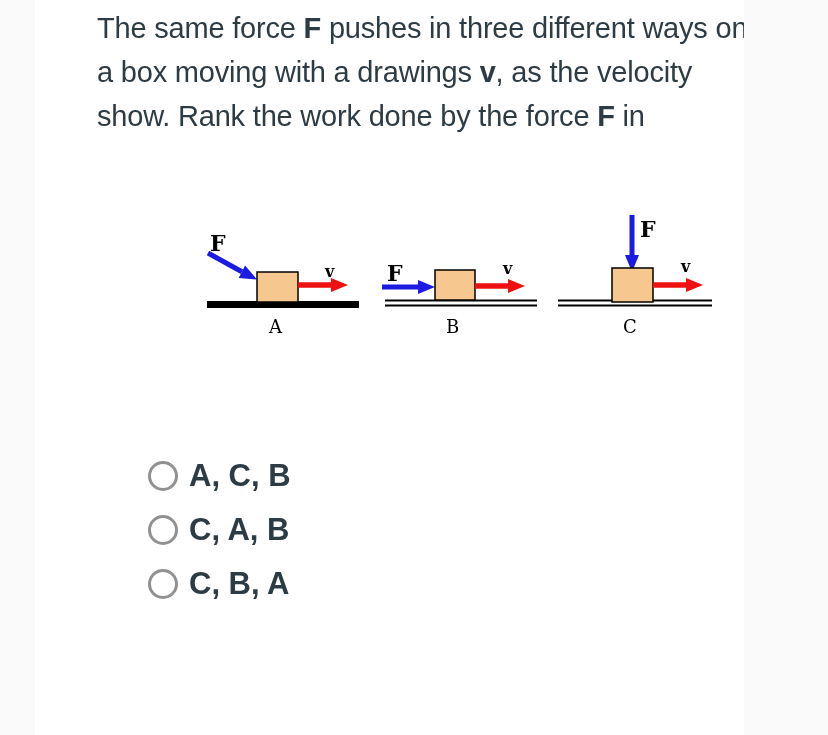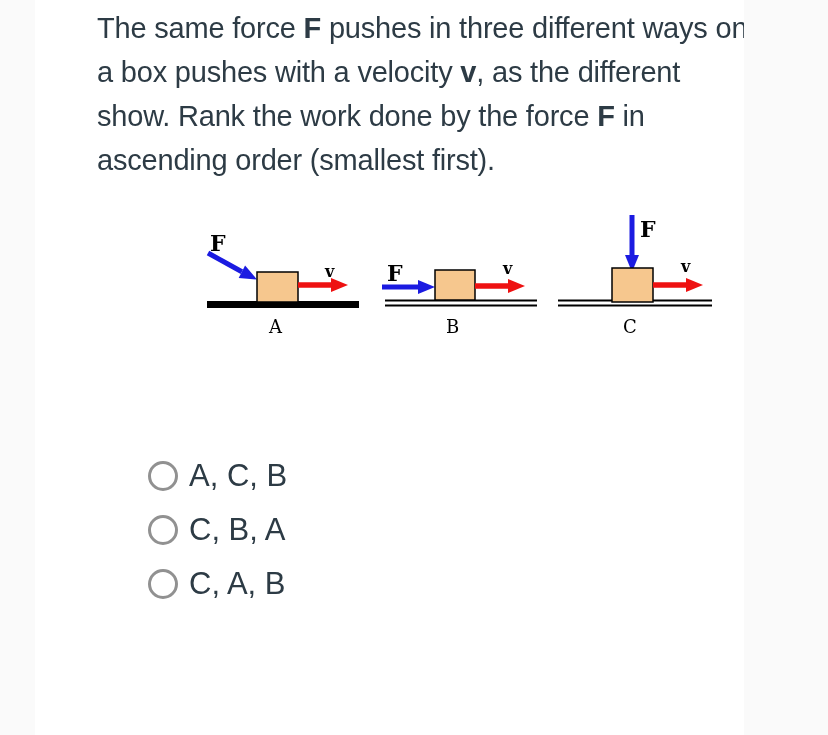"a box pushes with a" span { text: pushes with a velocity -> moving with a drawings }
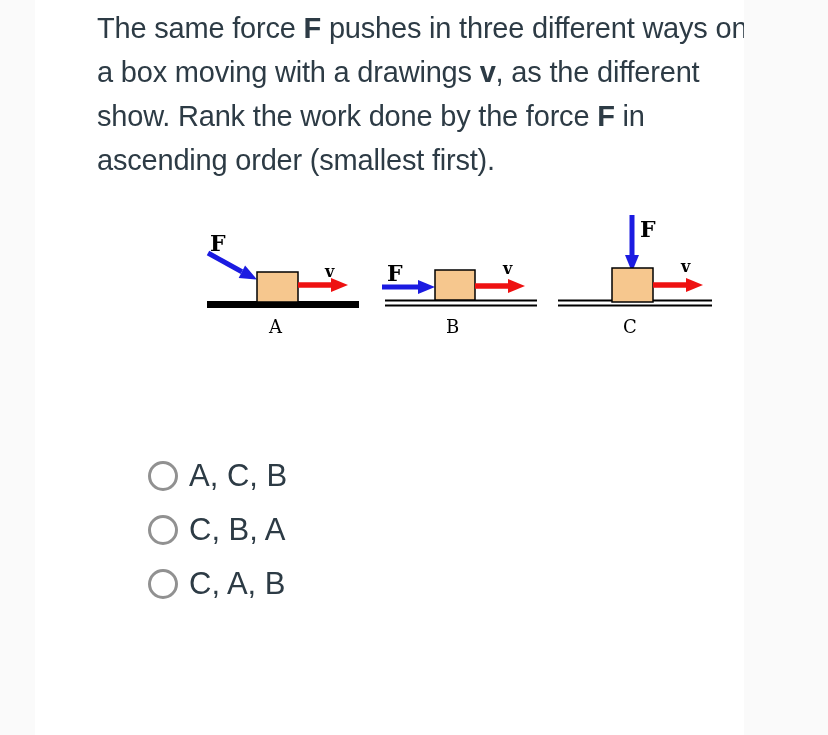", as the different" span { text: different -> velocity }
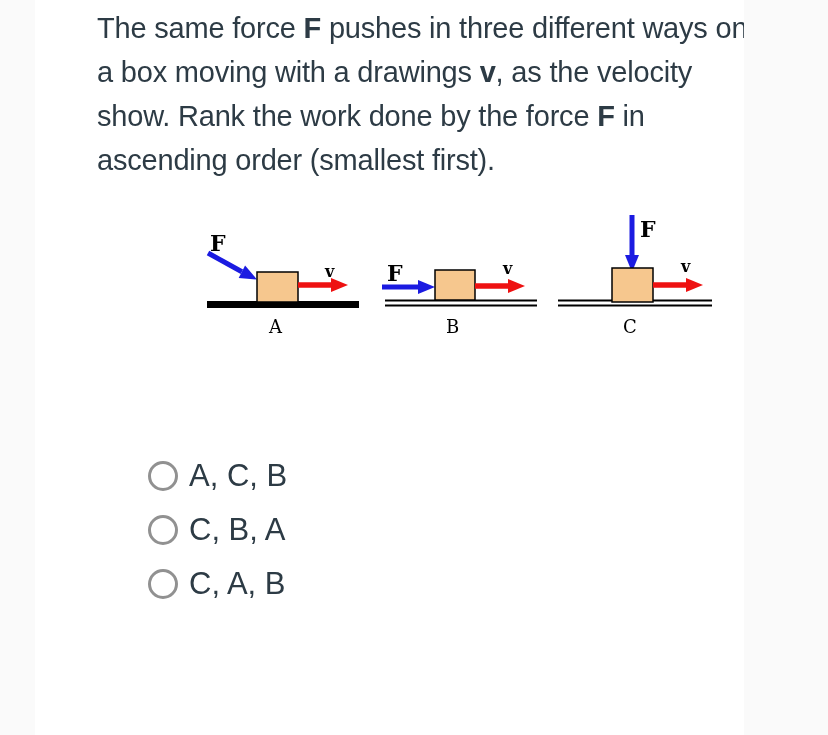"ascending order (smallest first)." div.qline { html: <div><span>ascending order (smallest first).</span></div> -> none }
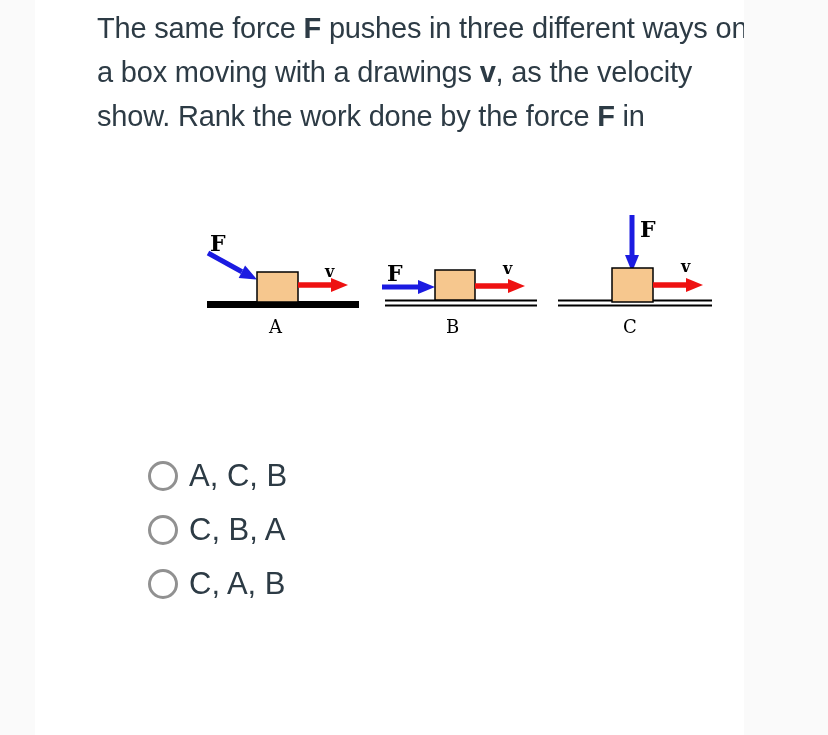"A, C, B" .options { font-weight: none -> bold }
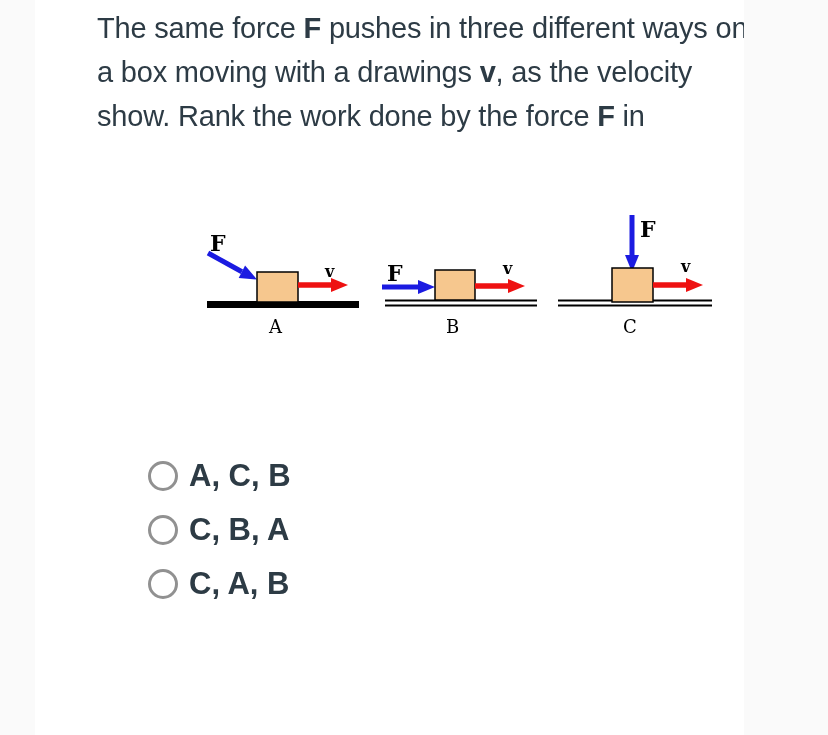"C, B, A" div.option { order: before "C, A, B" -> after "C, A, B" }
